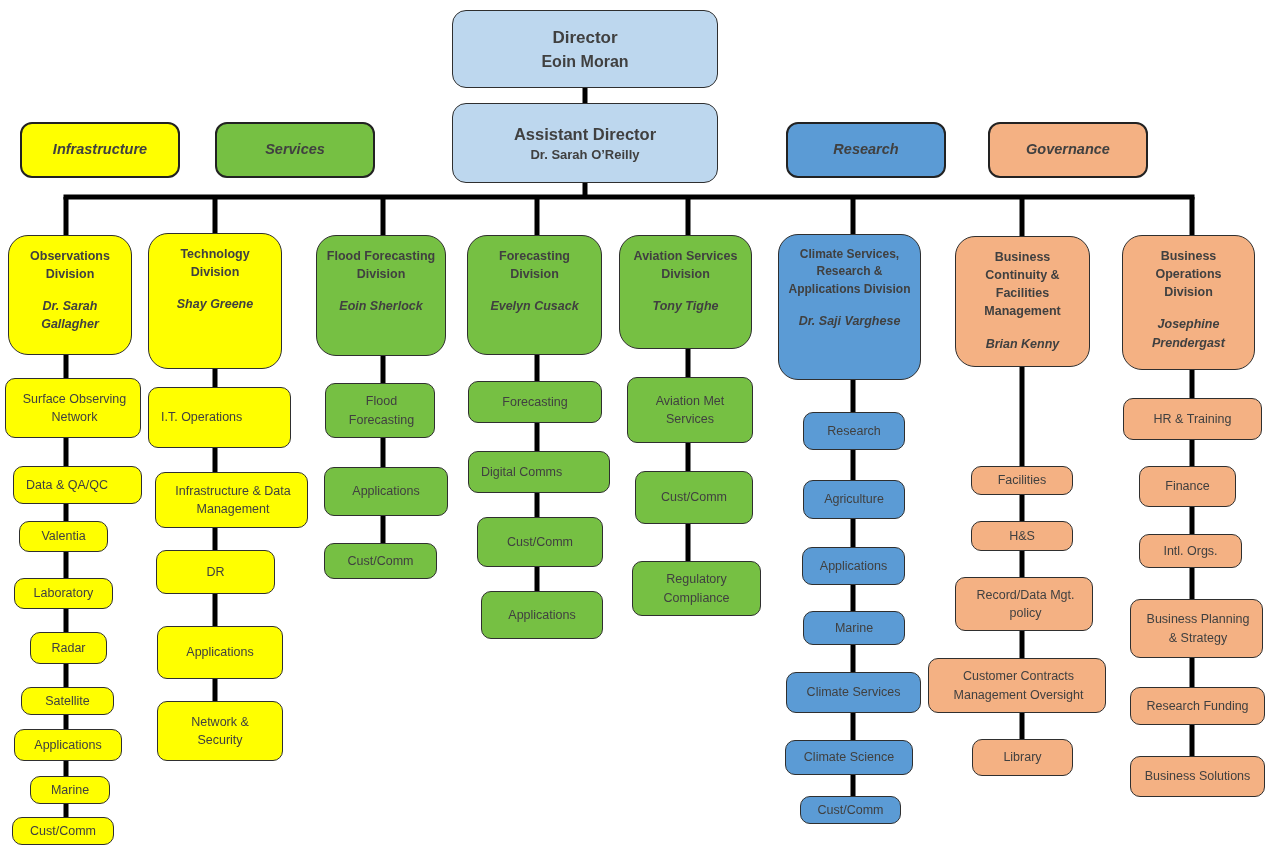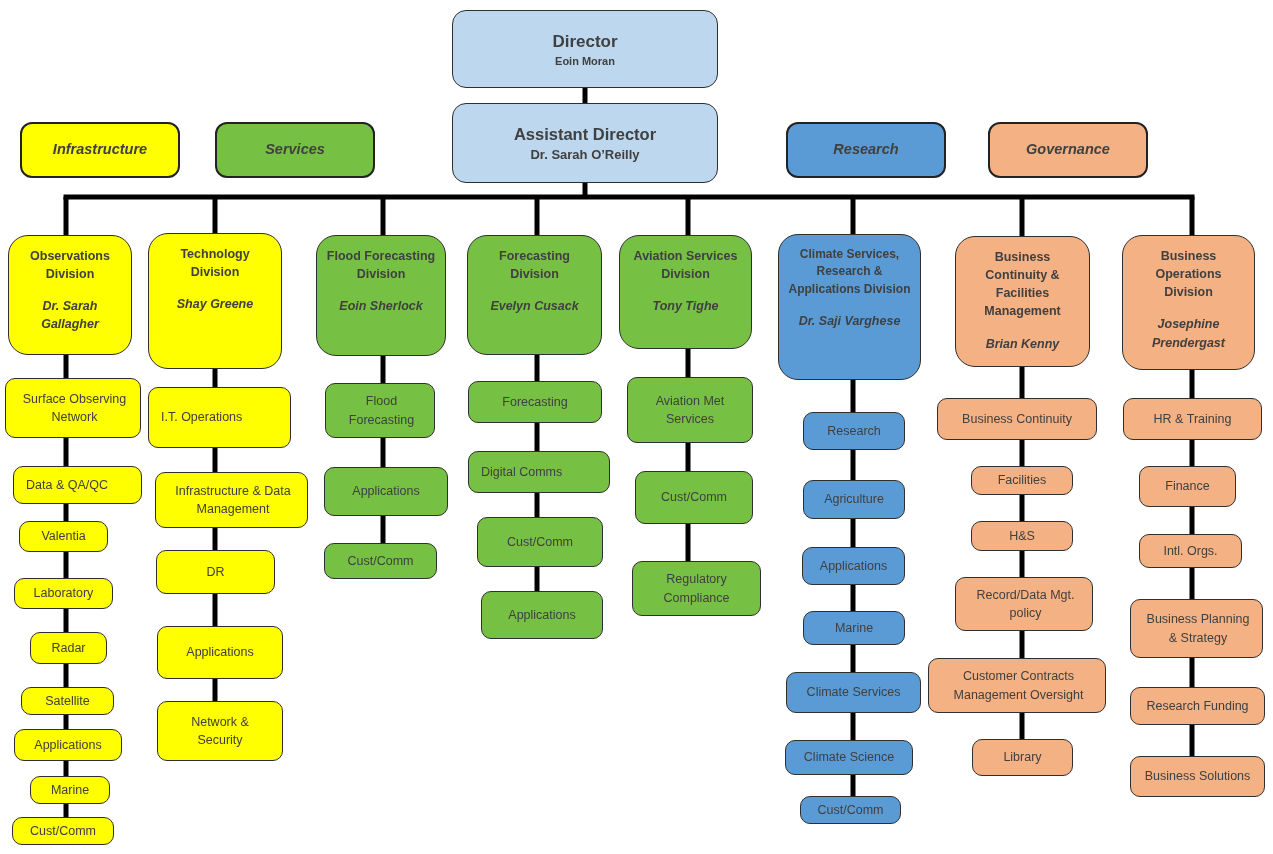"Eoin Moran" .topbox .t-name { font-size: 11px -> 16px }
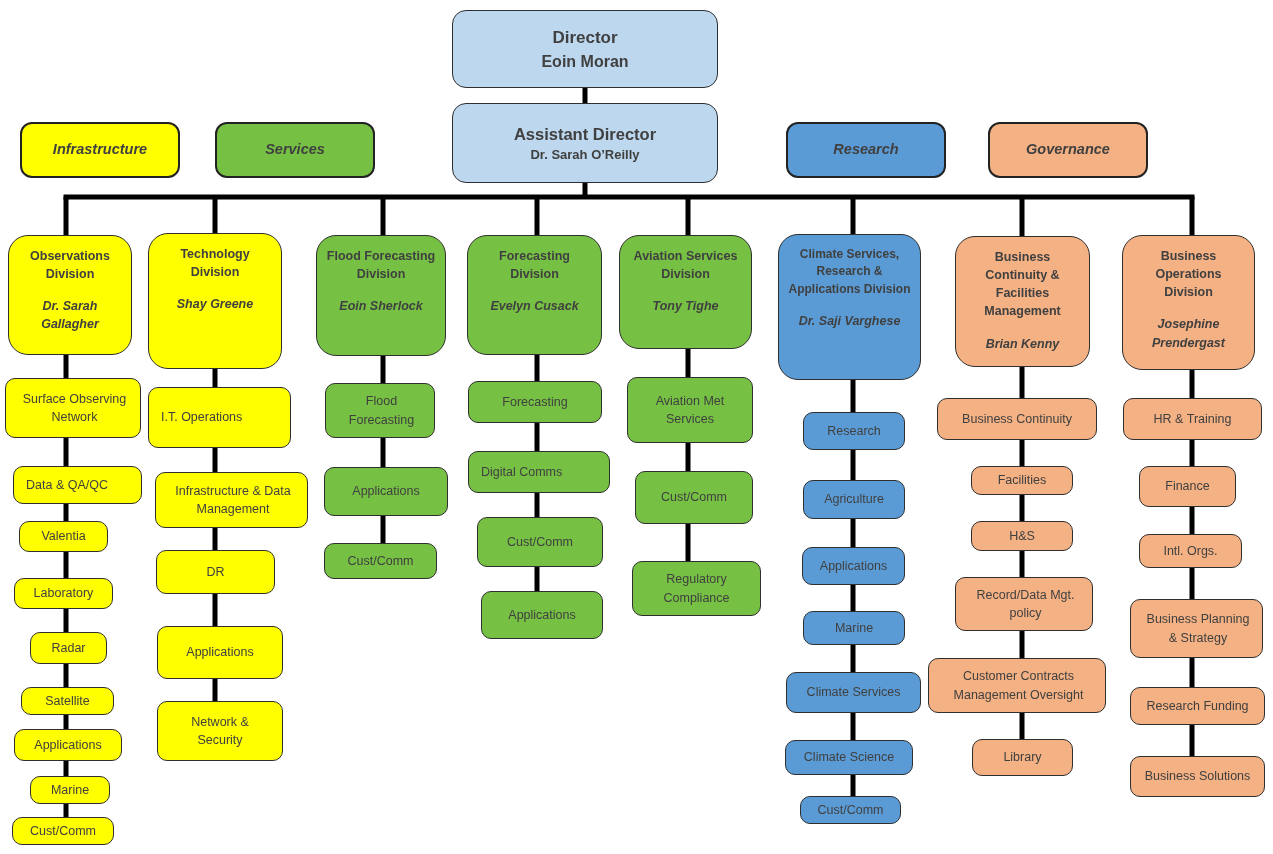"Business Continuity" div.node { html: <div>Business Continuity</div> -> none }
